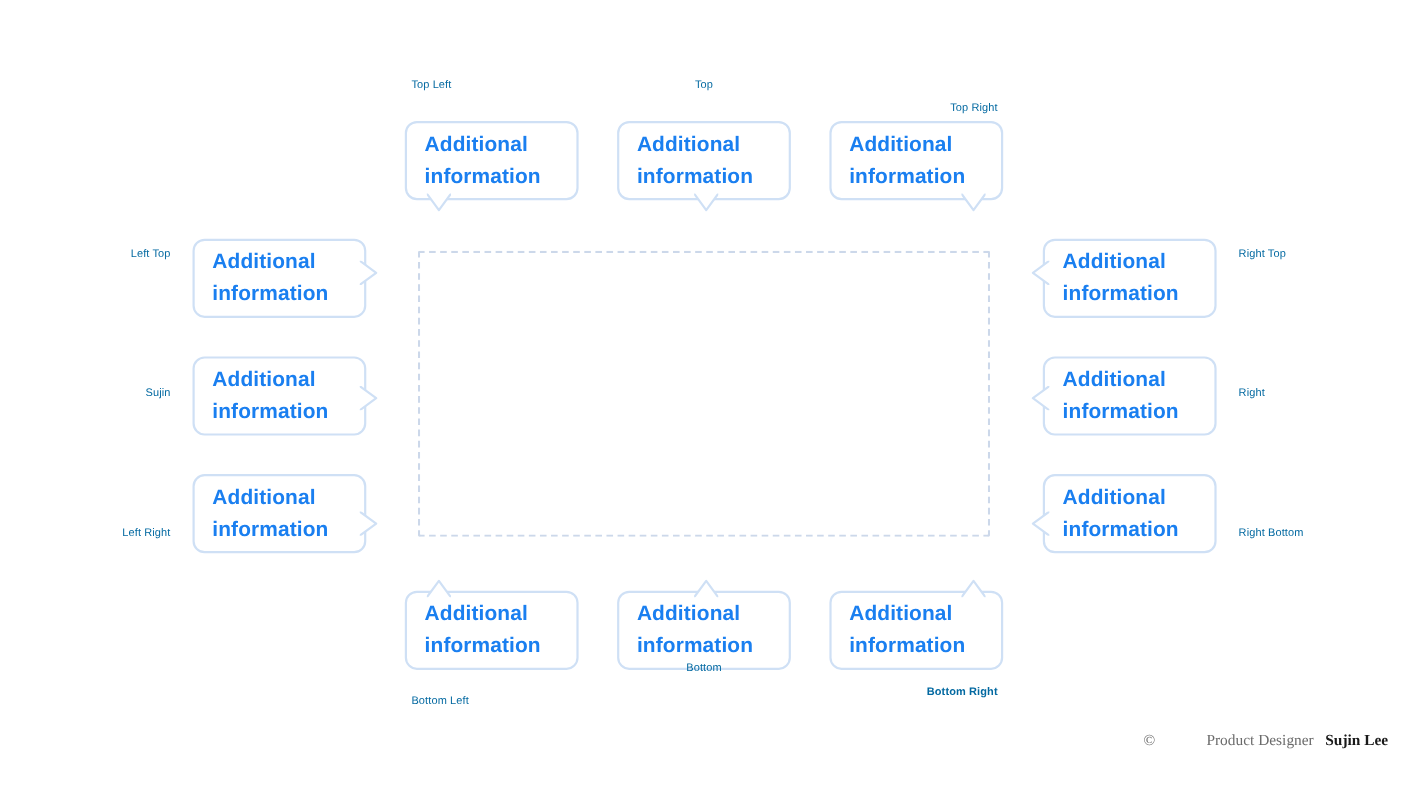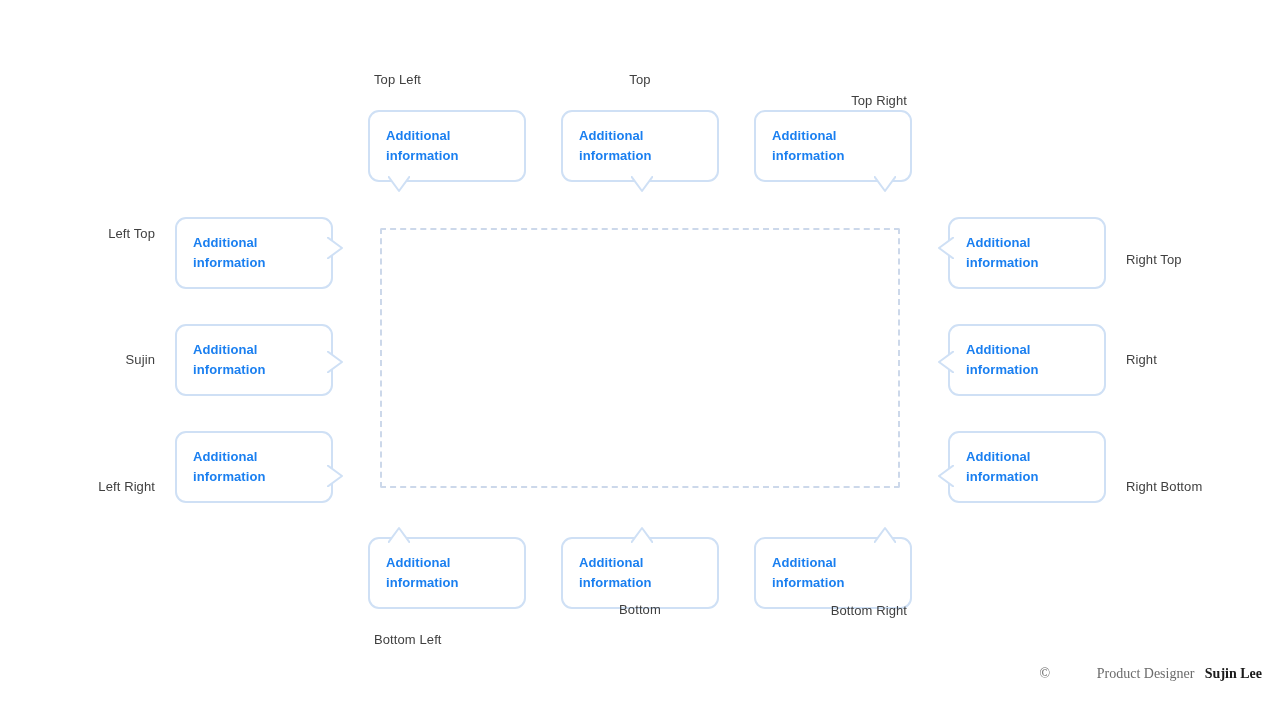"Top Left" .pos-label { color: #404040 -> #0369a1; font-size: 13px -> 10px }
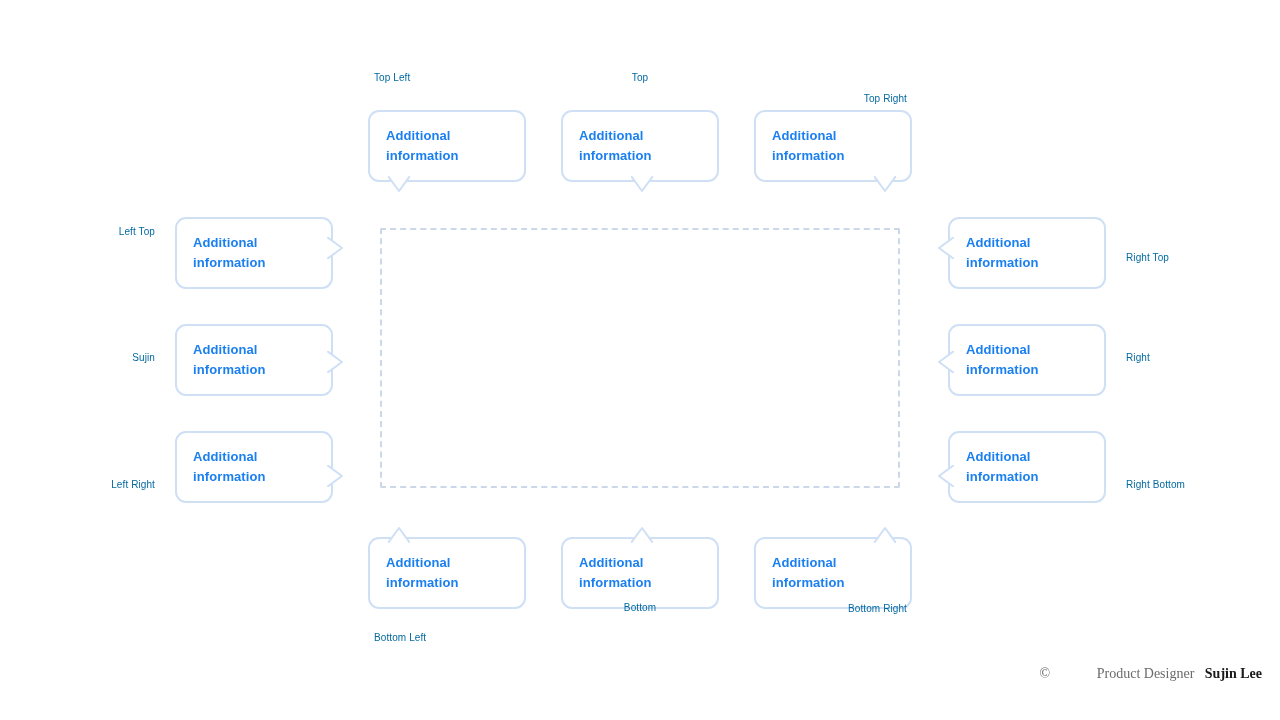"Additional" .tip { font-size: 13px -> 19px }
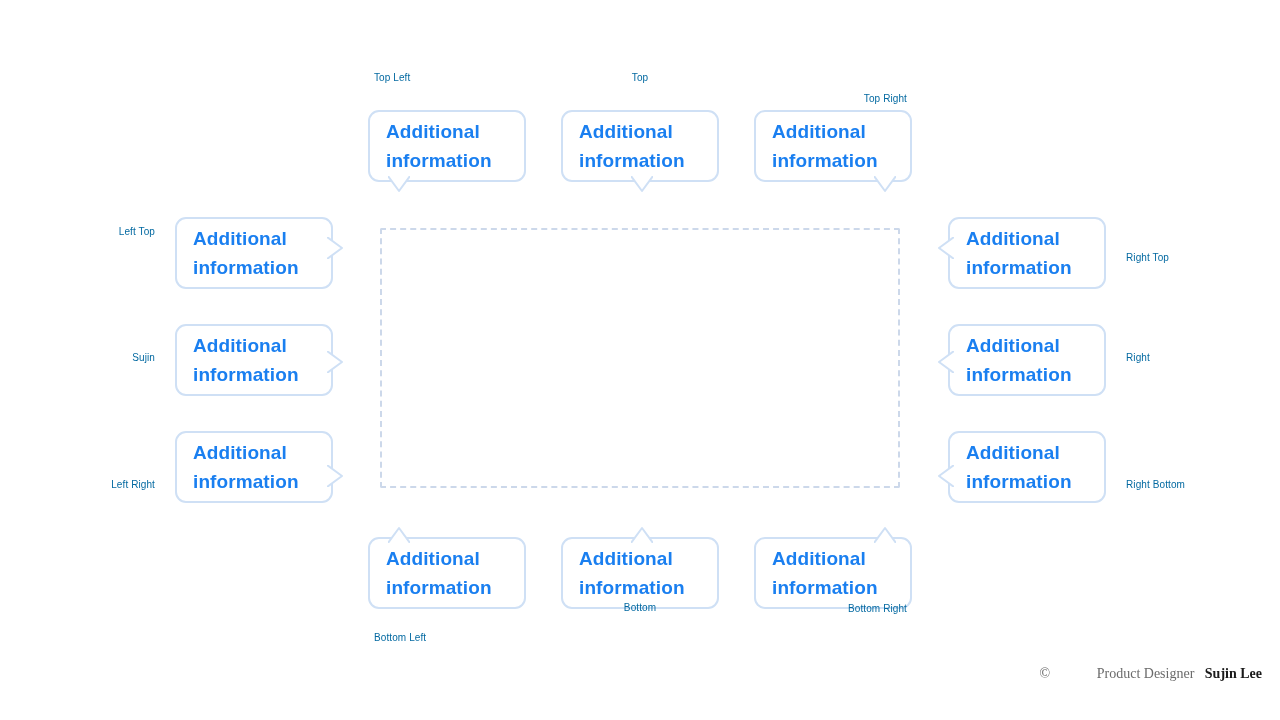"Right Top" div.pos-label { margin-top: 26px -> none }
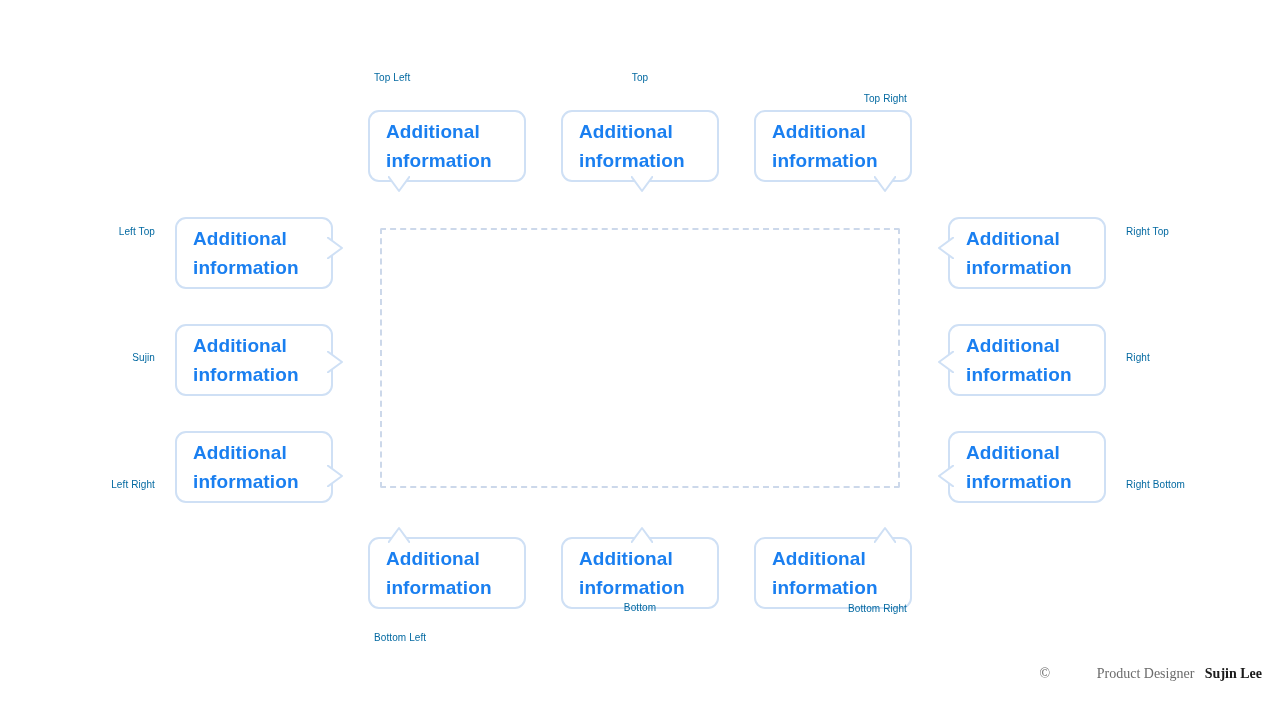"Bottom Right" div.pos-label { font-weight: none -> bold; top: 604px -> 625px }
